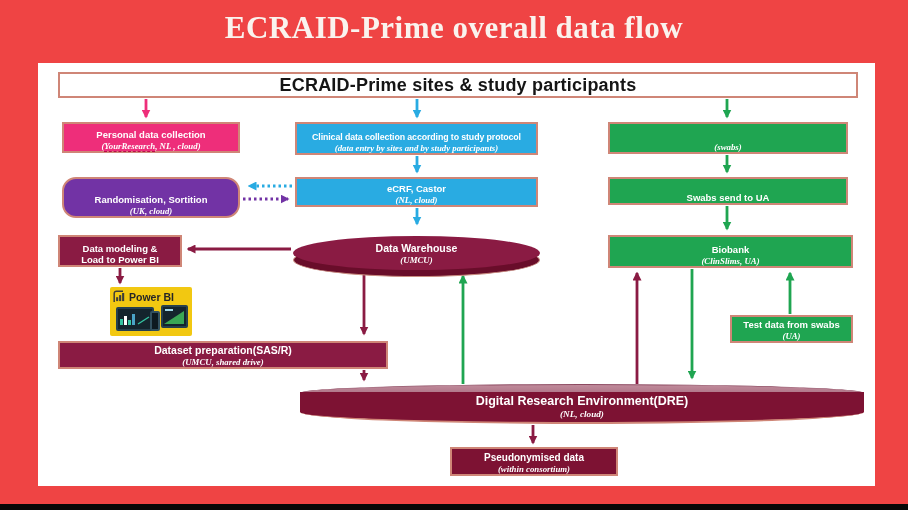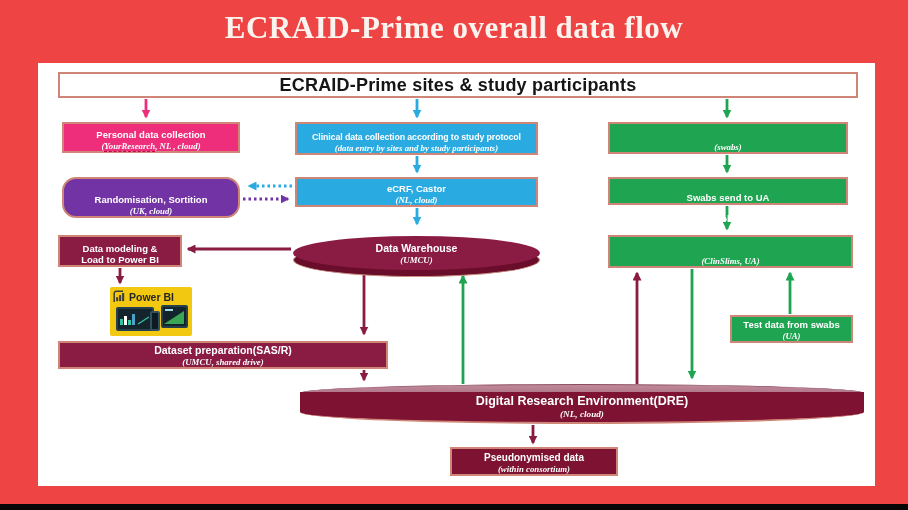"Biobank" div.node { gap: 31px -> none }
